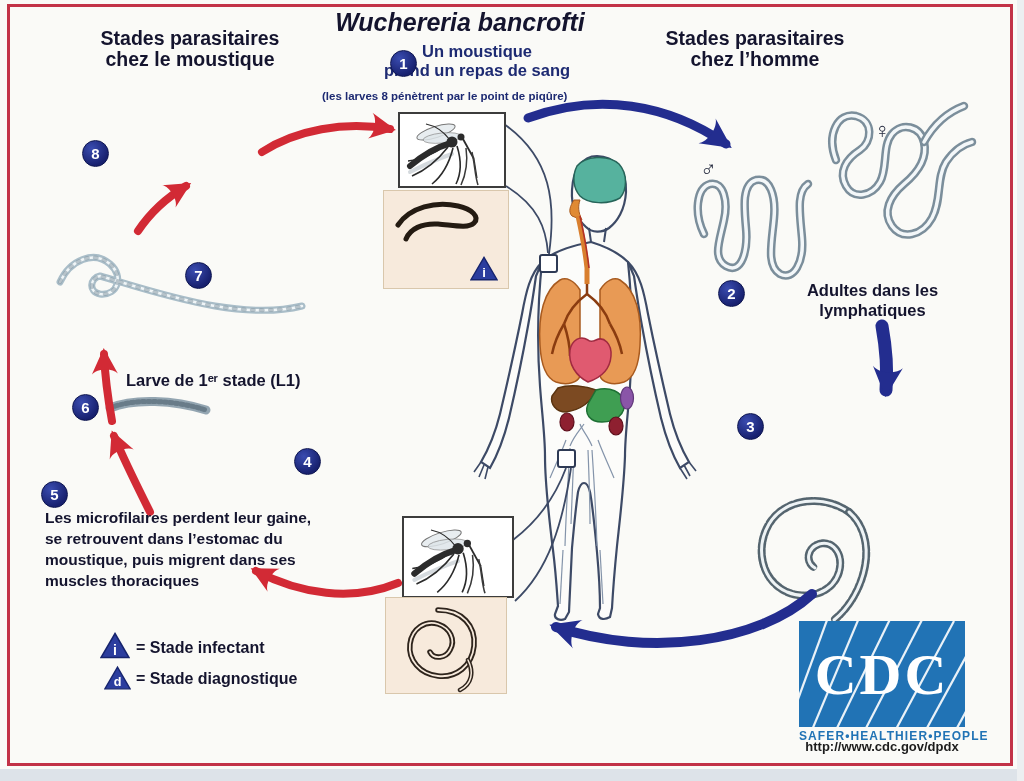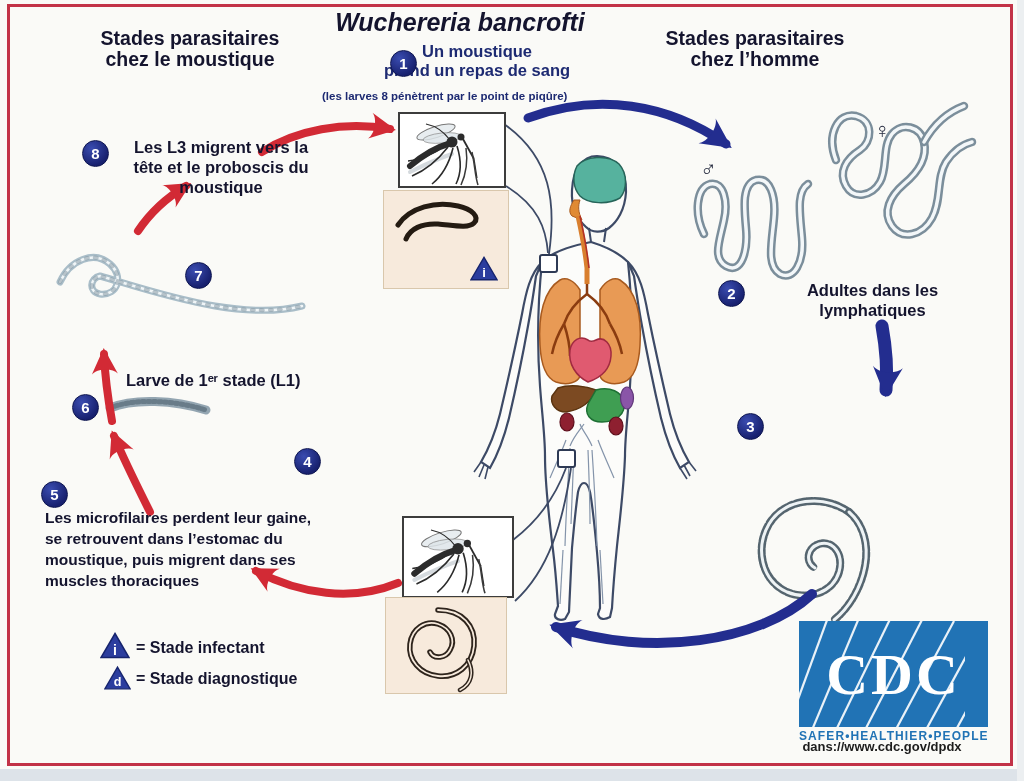"Les L3 migrent vers la" div.t { html: <div>Les L3 migrent vers la tête et le proboscis du moustique</div> -> none }
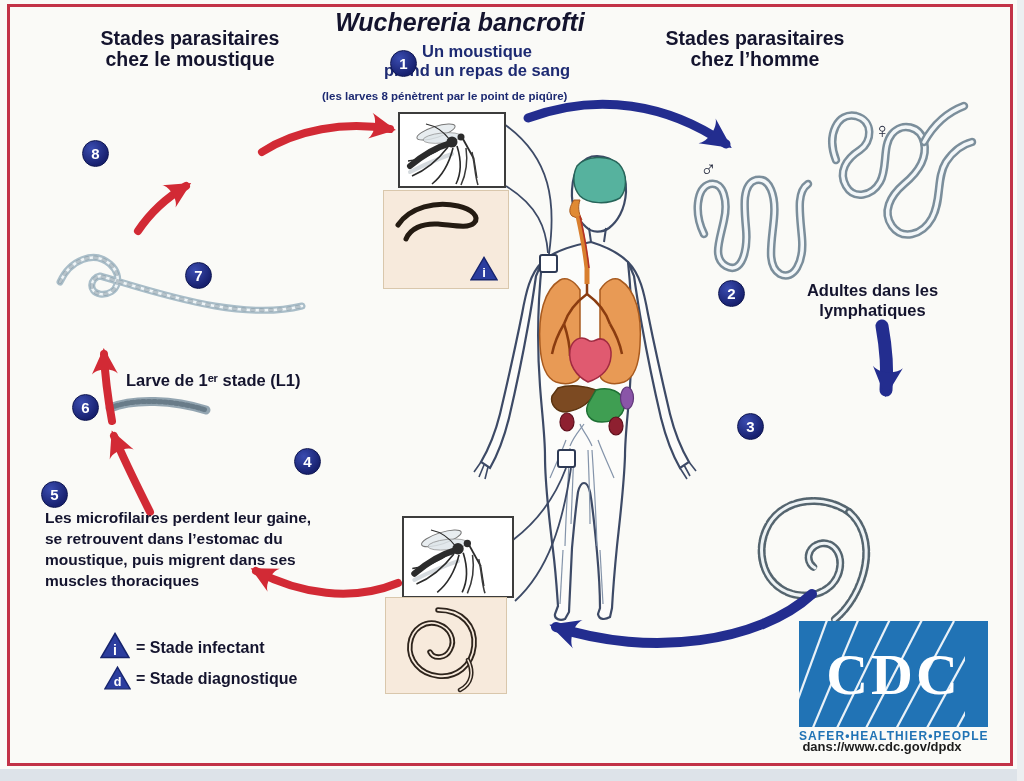"CDC" .cdc-box { width: 189px -> 166px }
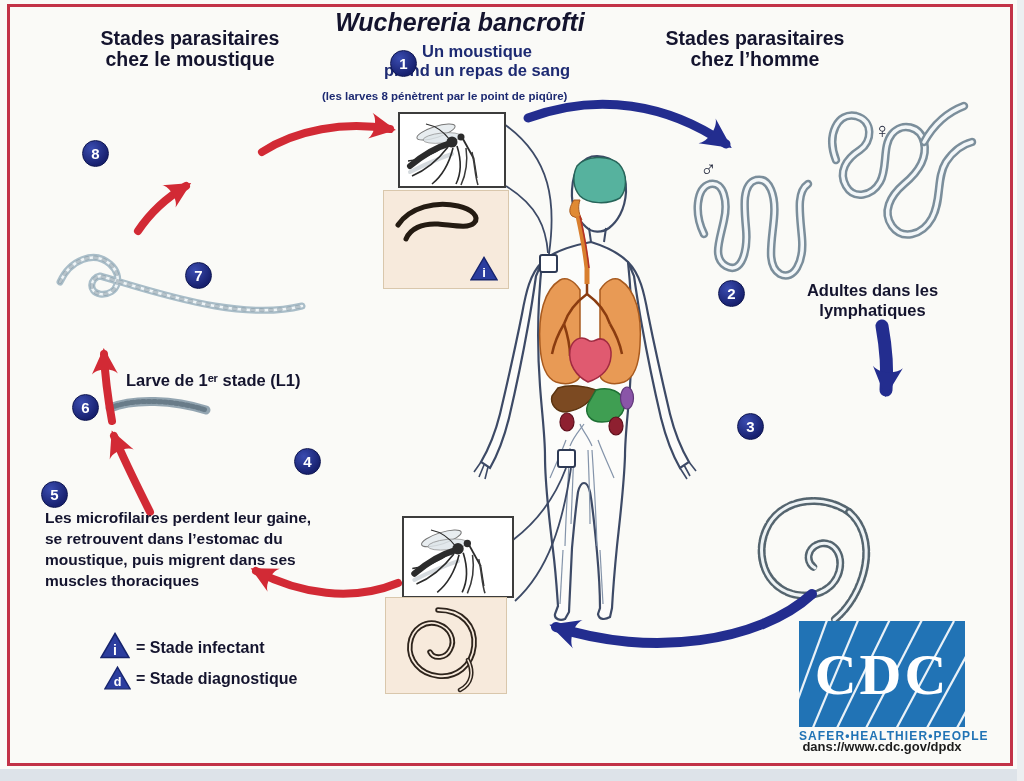"dans://www.cdc.gov/dpdx" div.cdc-url { text: dans://www.cdc.gov/dpdx -> http://www.cdc.gov/dpdx }
